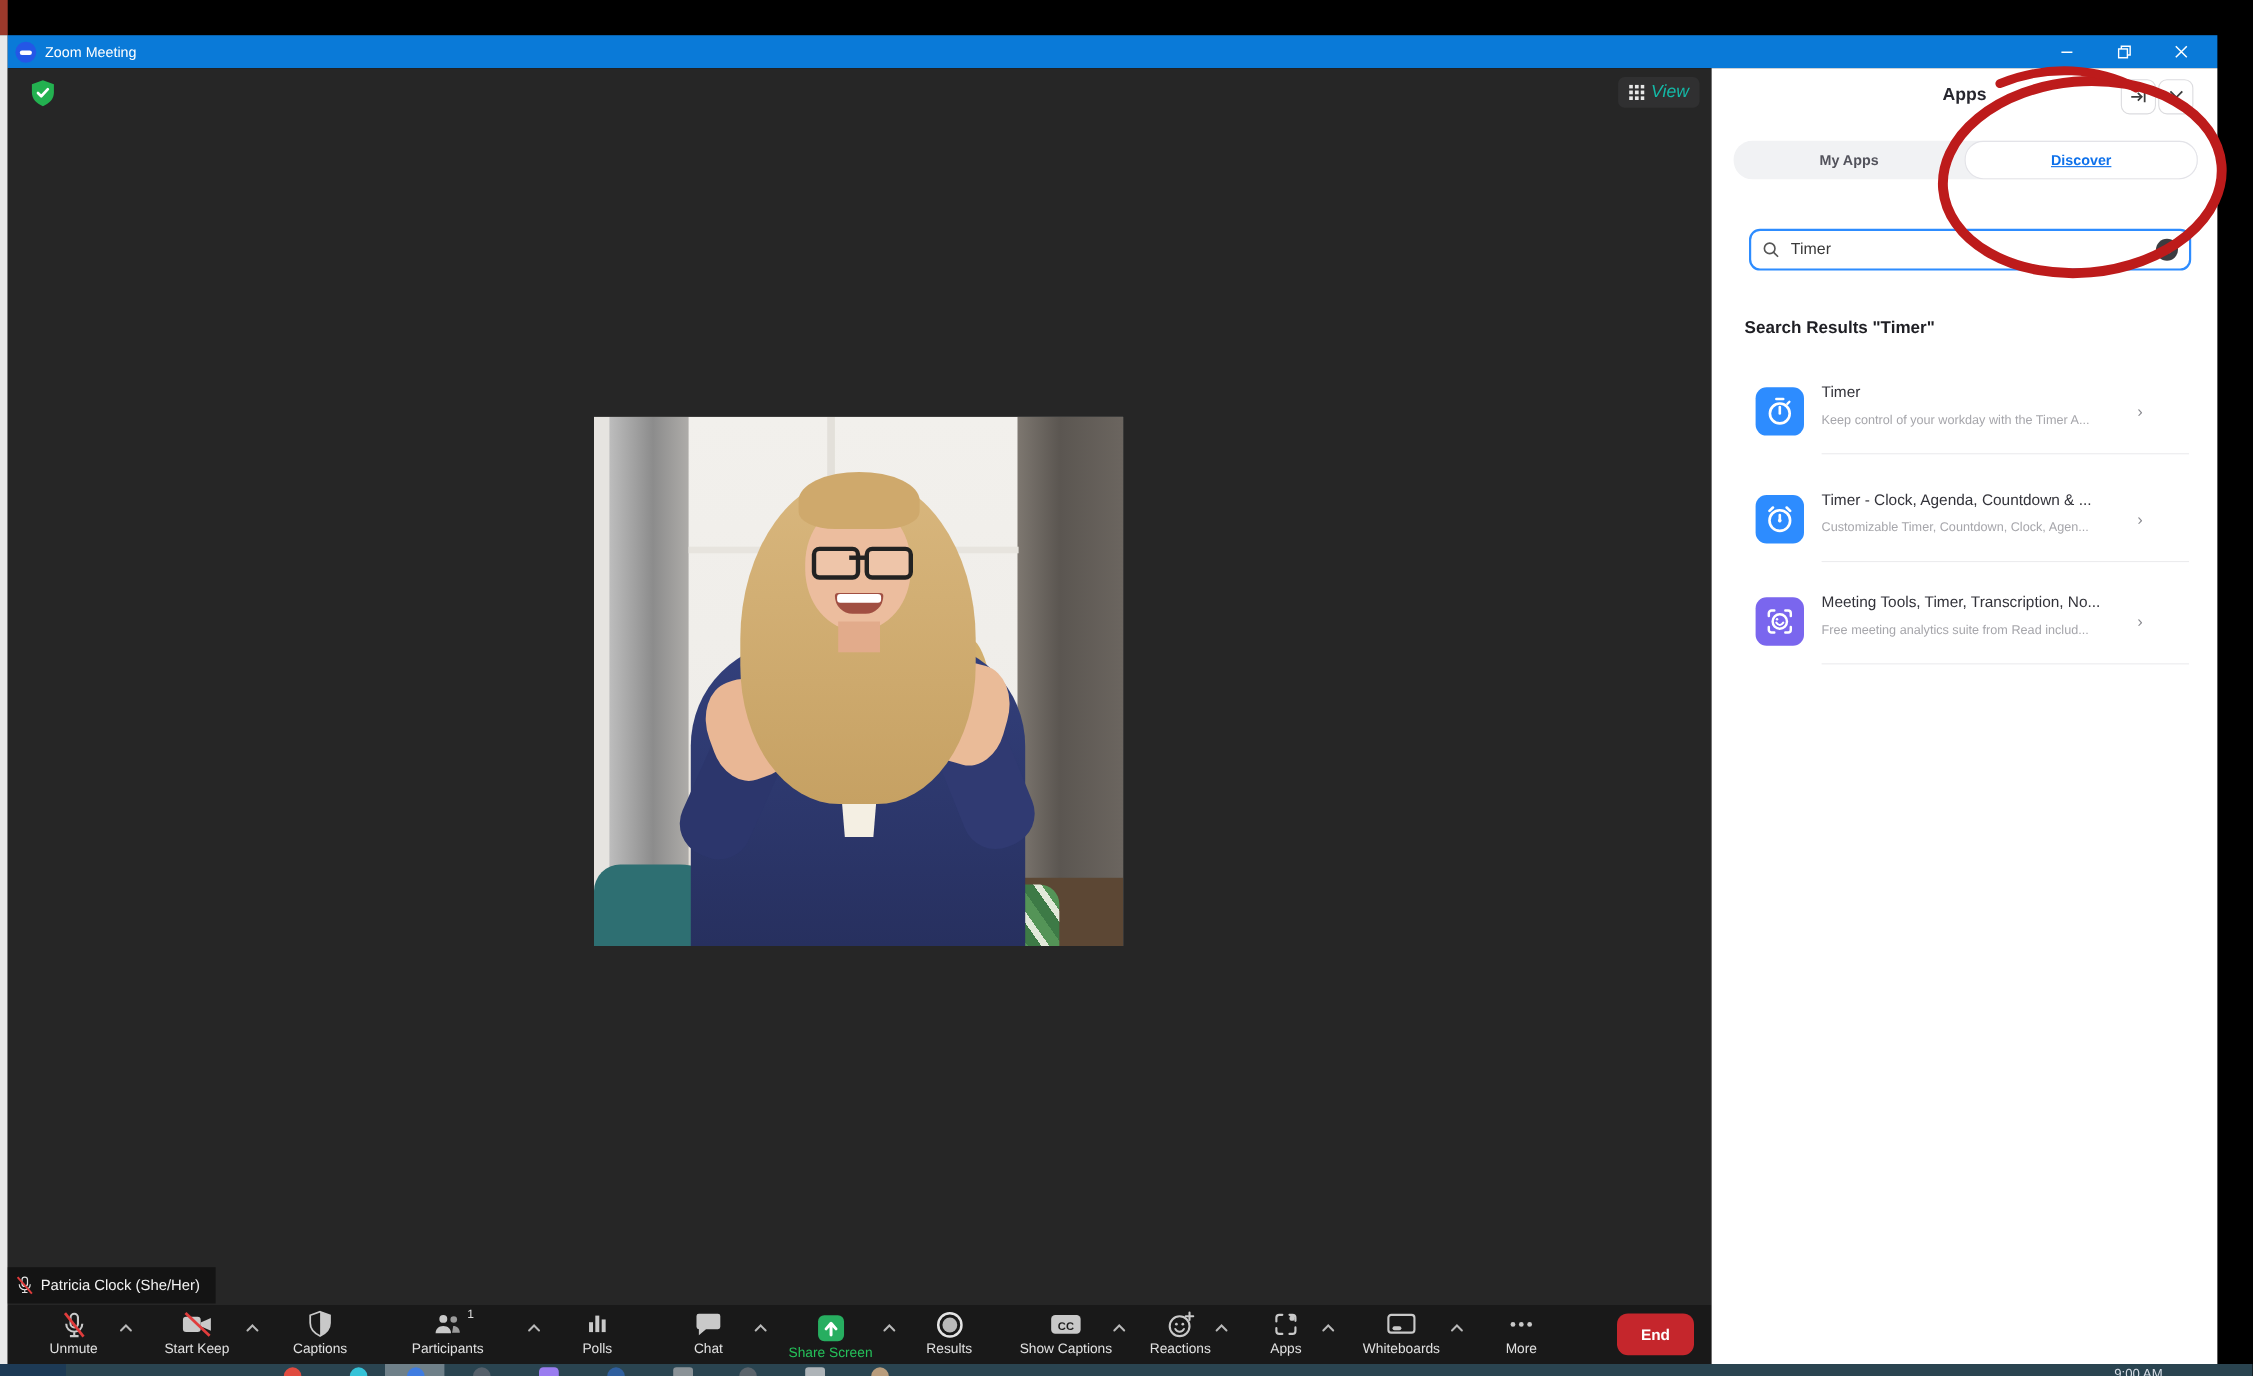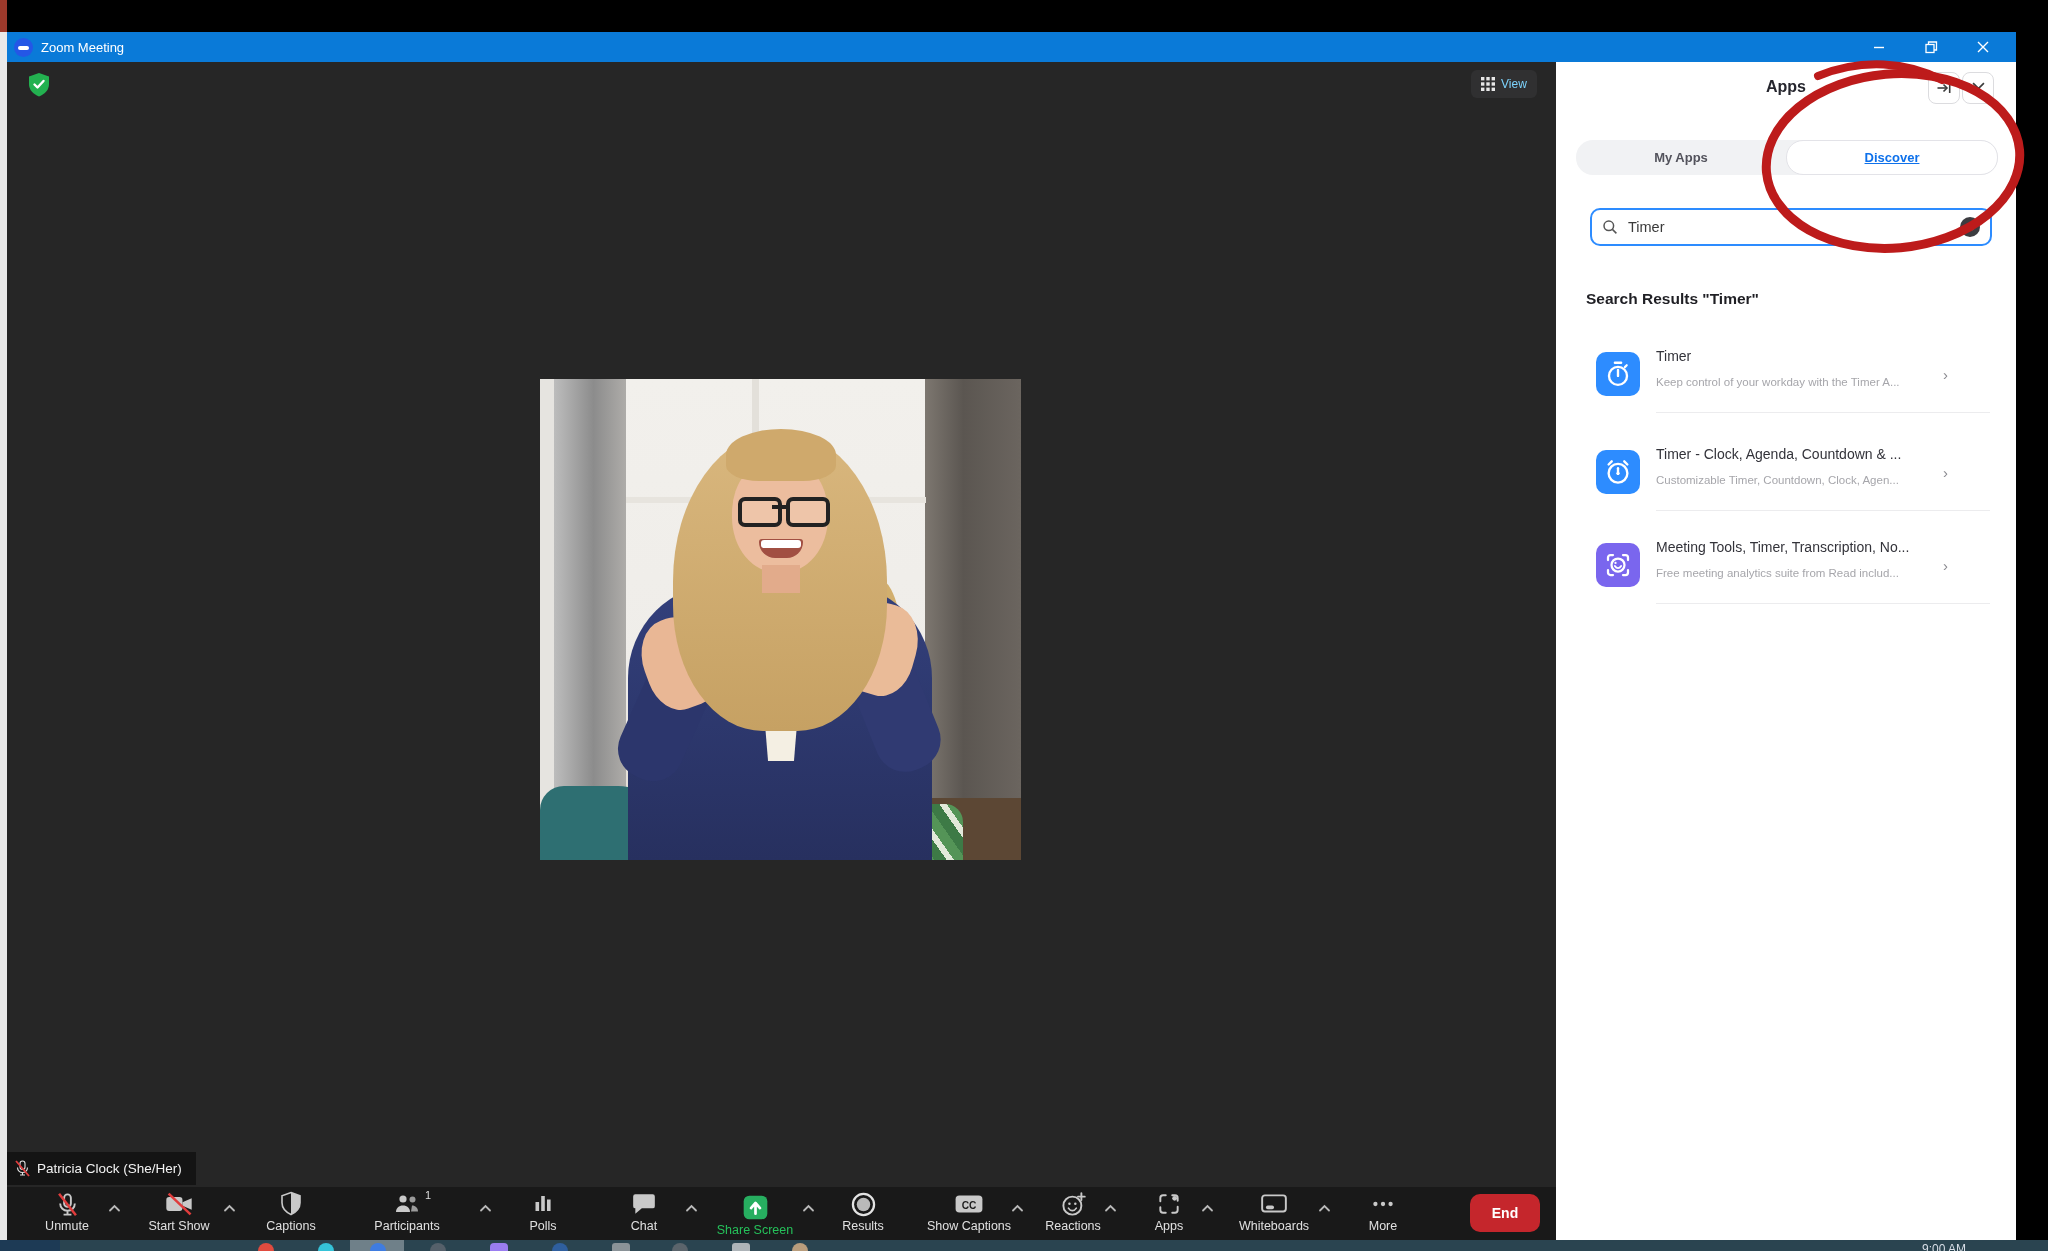"View" .view-btn { color: #7dd3fc -> #14b8a6; font-size: 12px -> 16px; font-style: none -> italic }
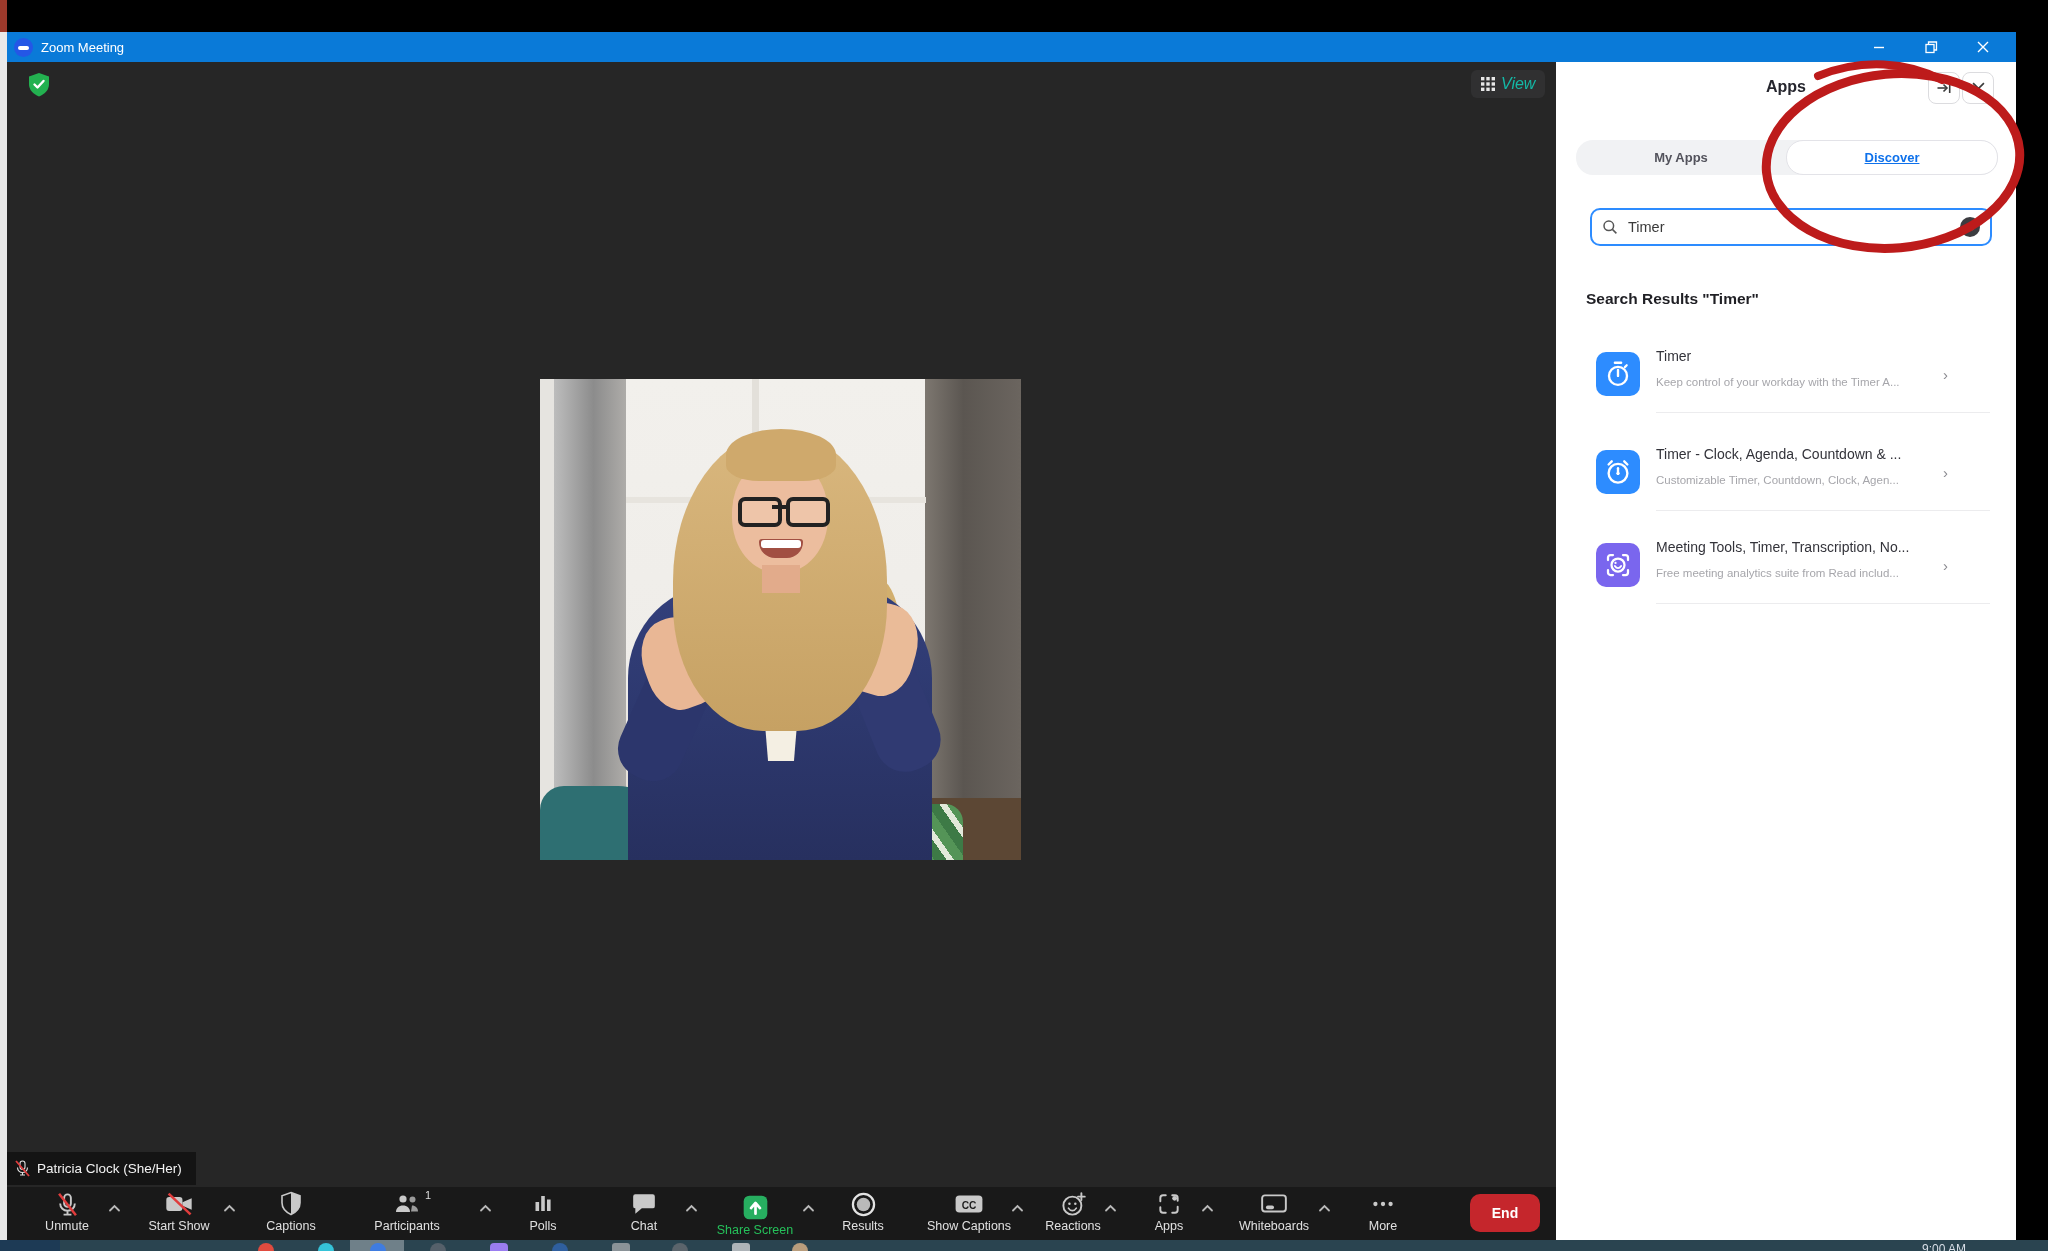"My Apps" .seg { top: 78px -> 66px }
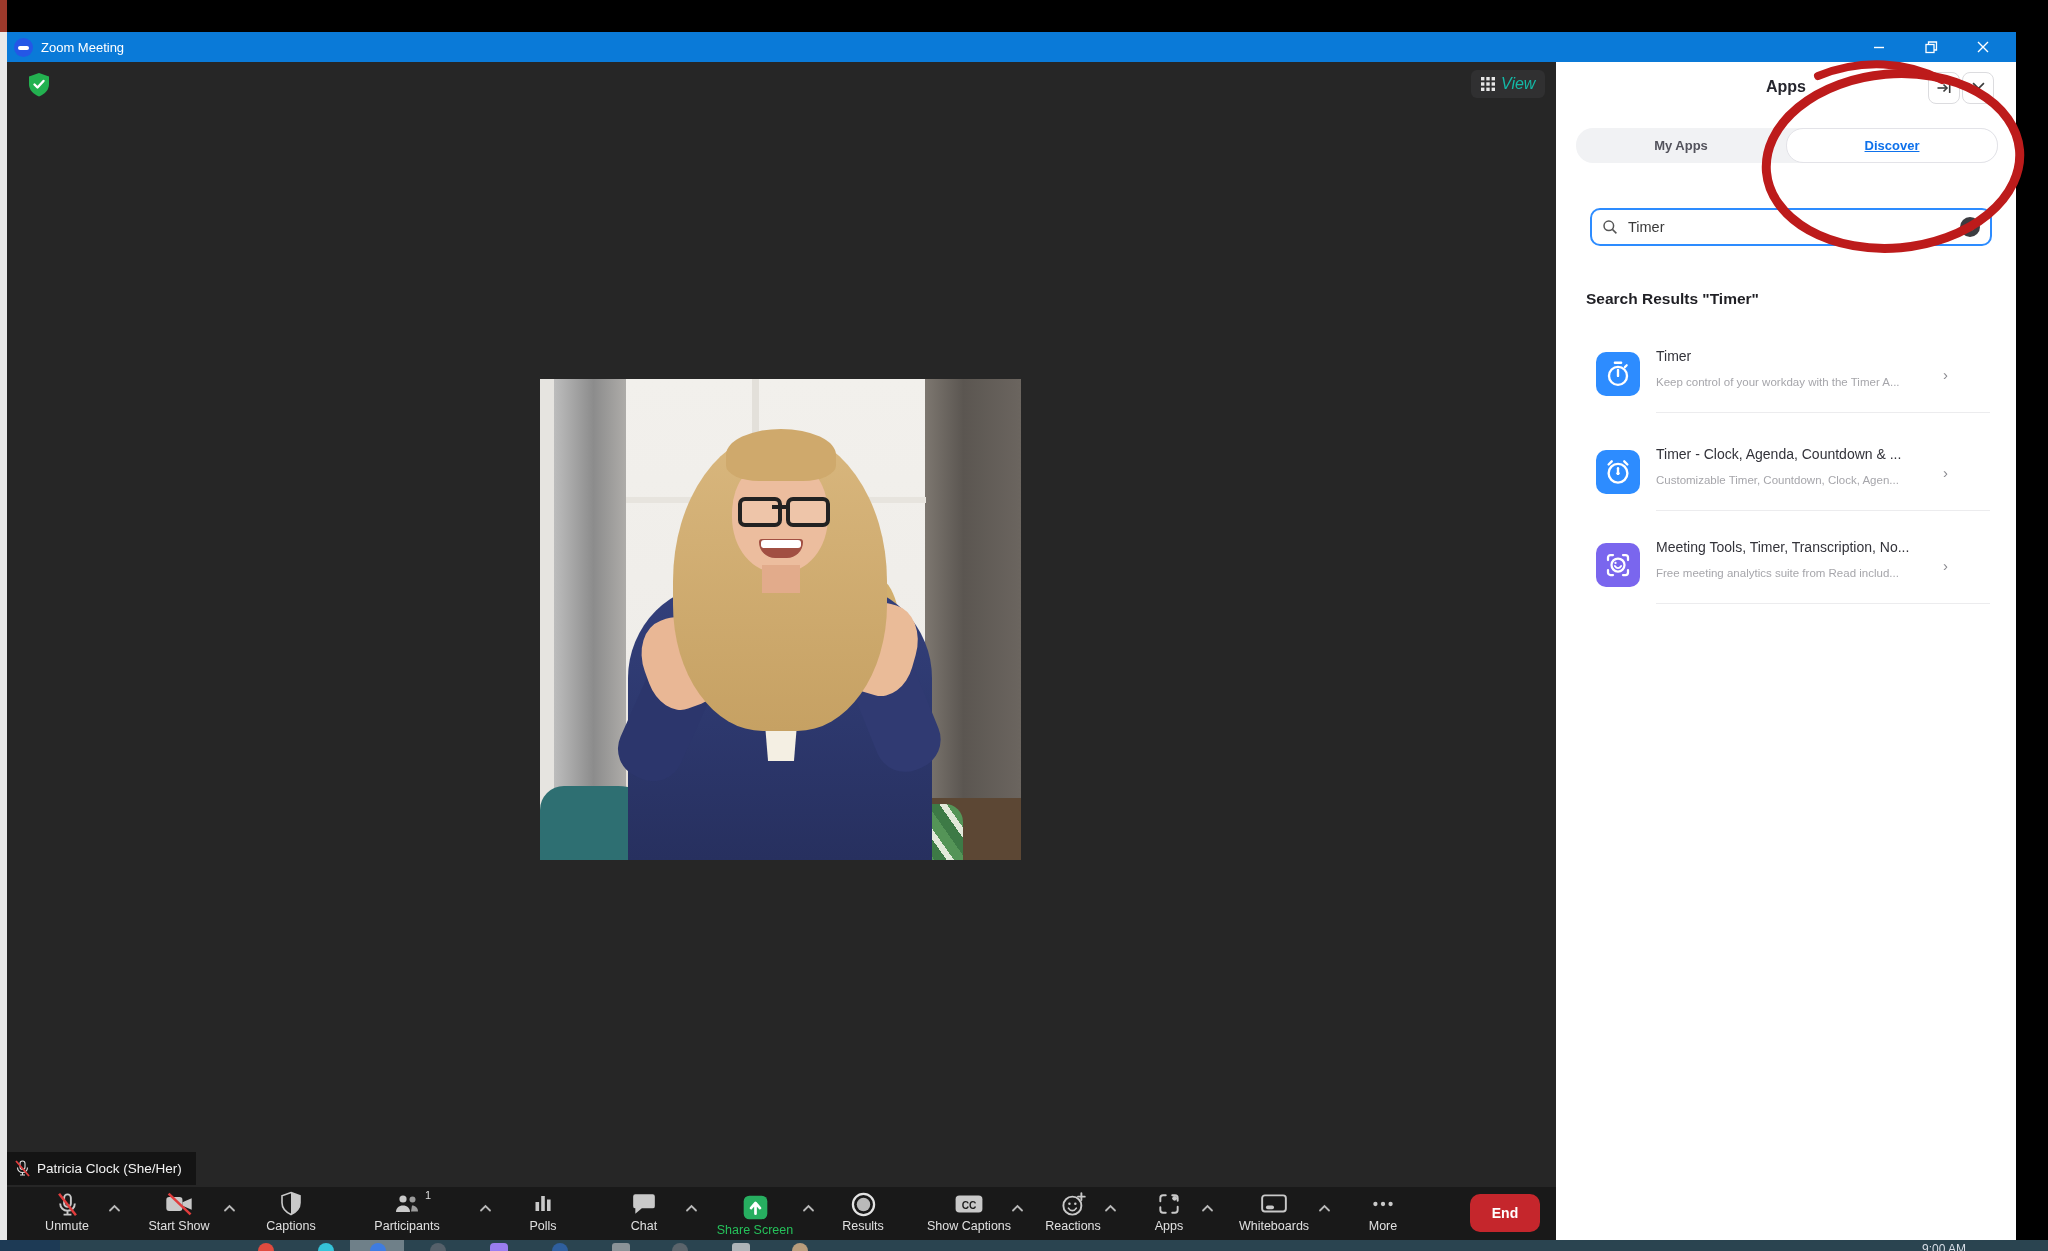"Start Show" span.tlabel { text: Show -> Keep }
